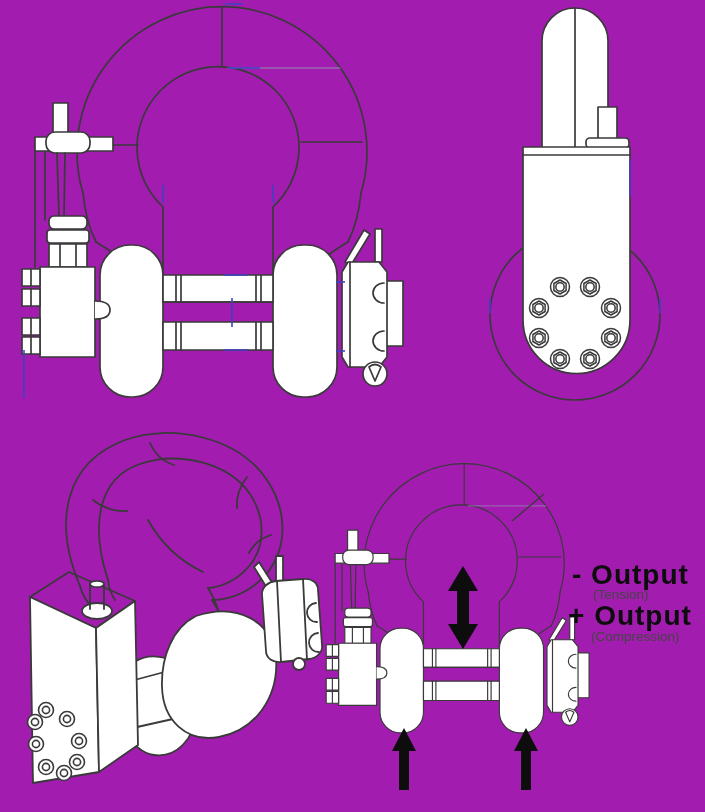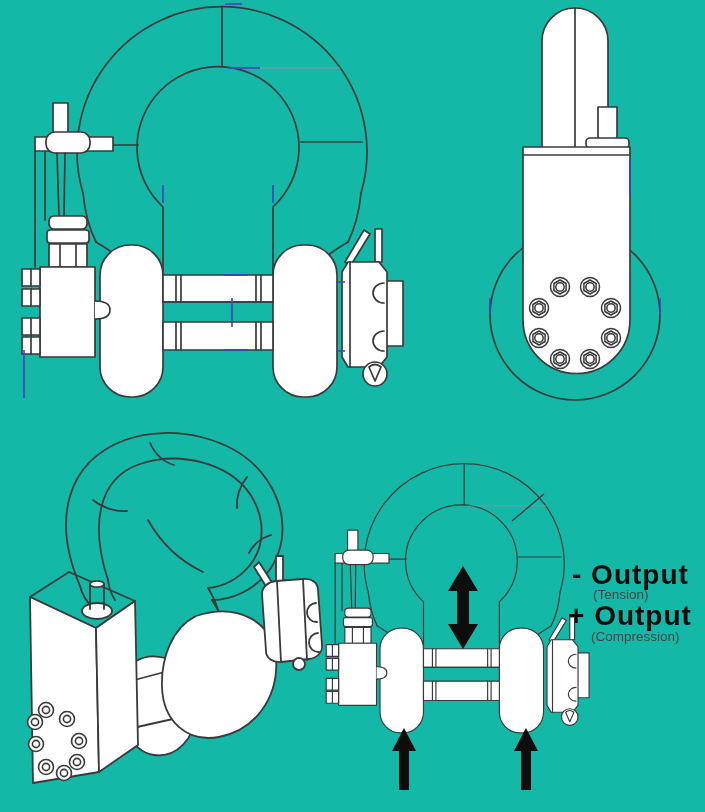"- Output" .stage { background: #14b8a6 -> #a21caf }
